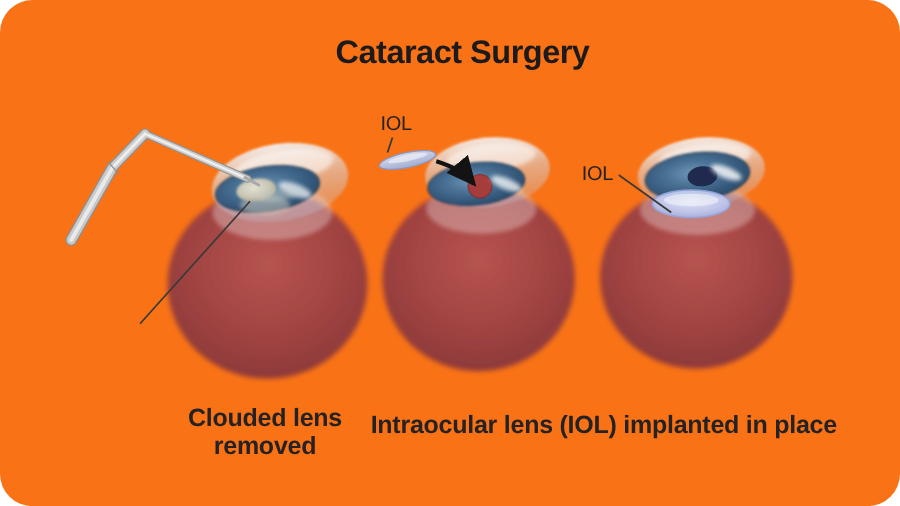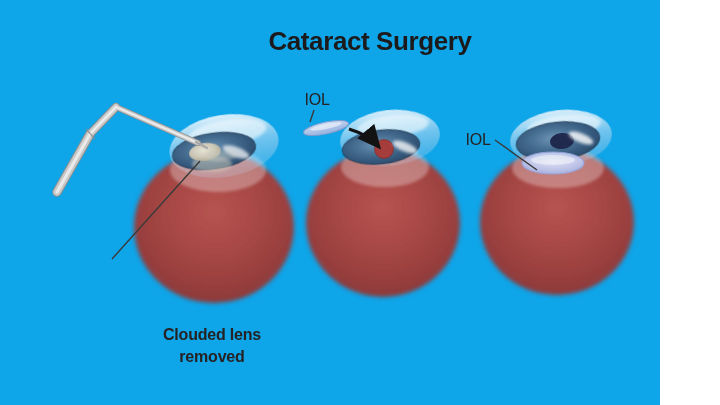"Cataract Surgery" .canvas { background: #0ea5e9 -> #f97316; border-radius: none -> 26px; width: 660px -> 720px }
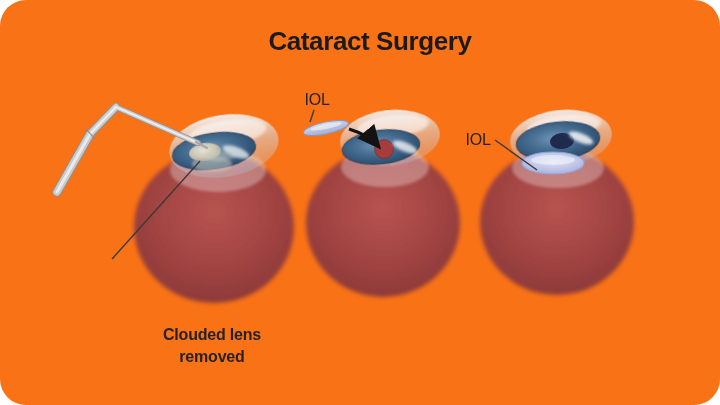"Clouded lens removed" .cap { font-size: 16px -> 20px }
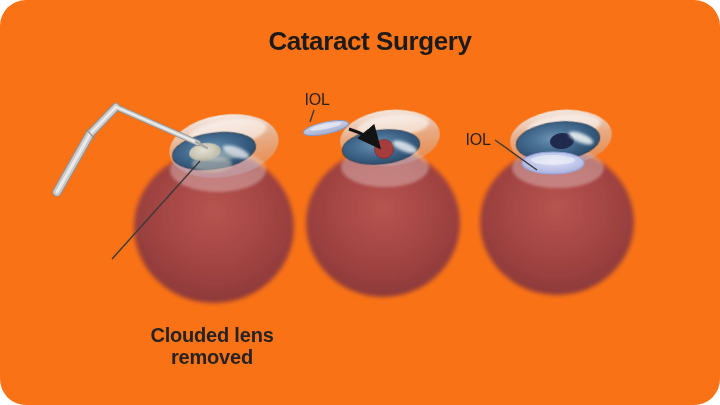"Intraocular lens (IOL) implanted in" div.txt { html: none -> <div>Intraocular lens (IOL) implanted in place</div> }
